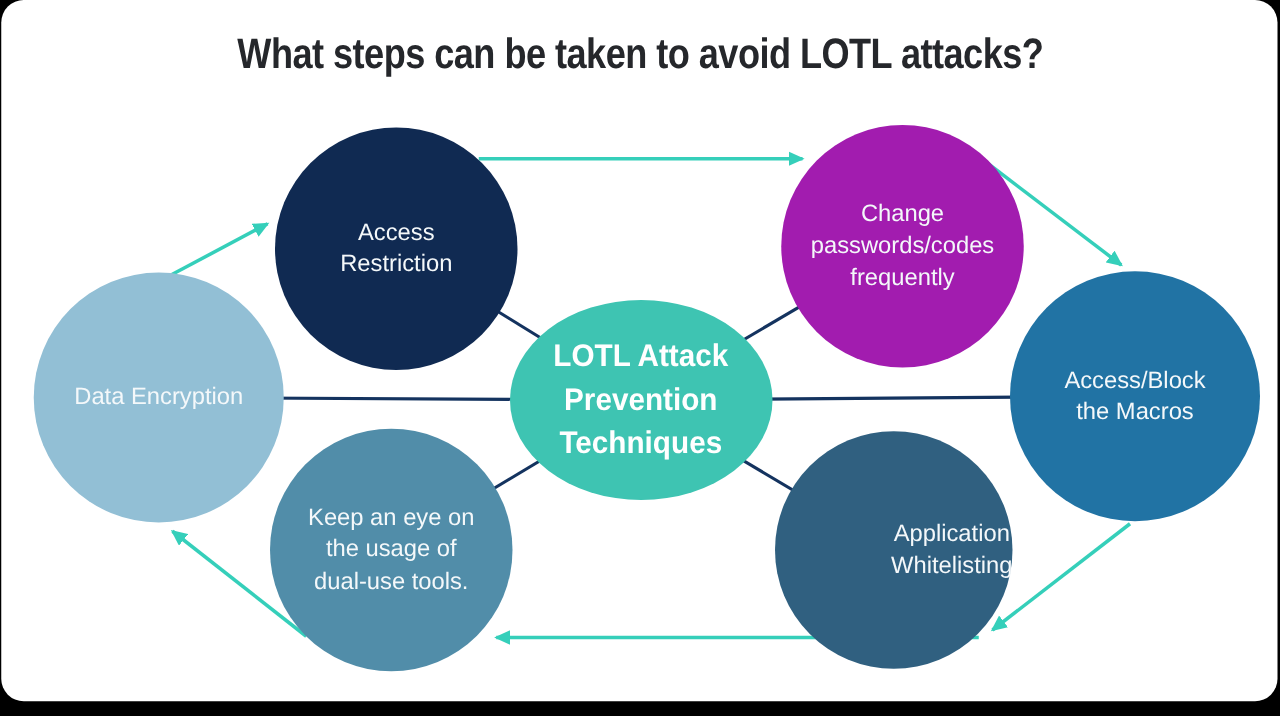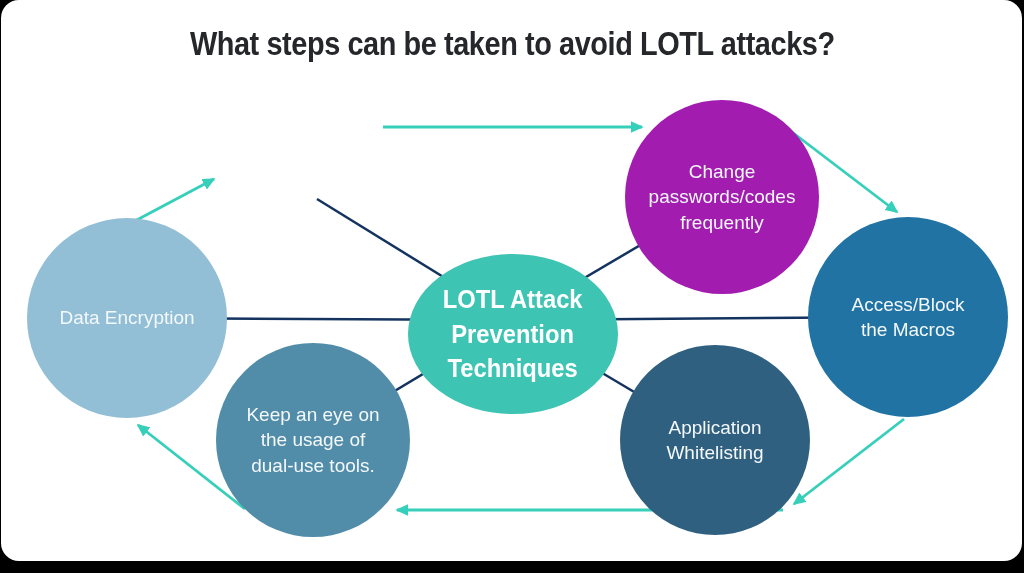"Access" div.node { html: none -> <div> <span>Access Restriction</span> </div> }
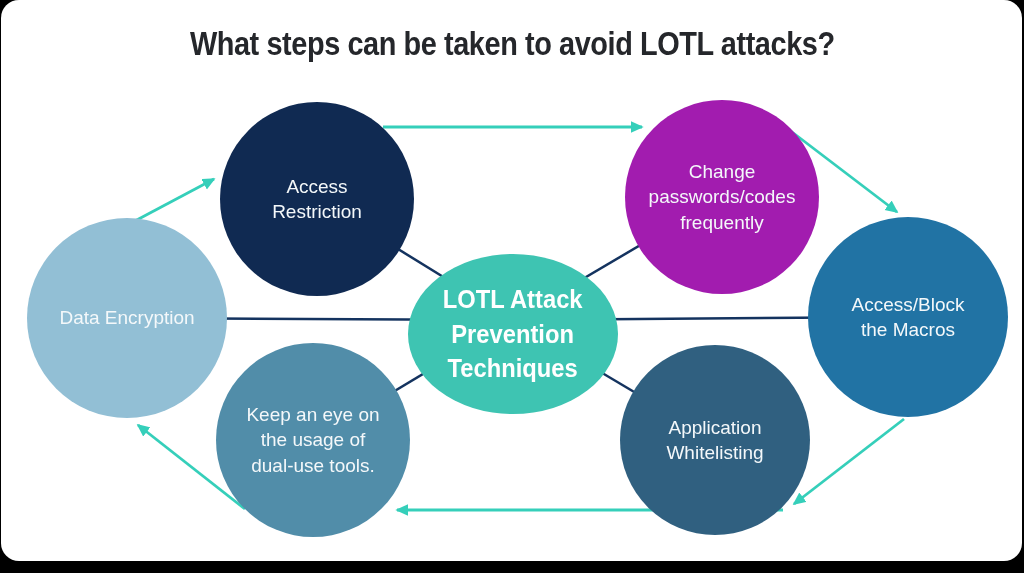"LOTL Attack" .center-node { top: 254px -> 240px }
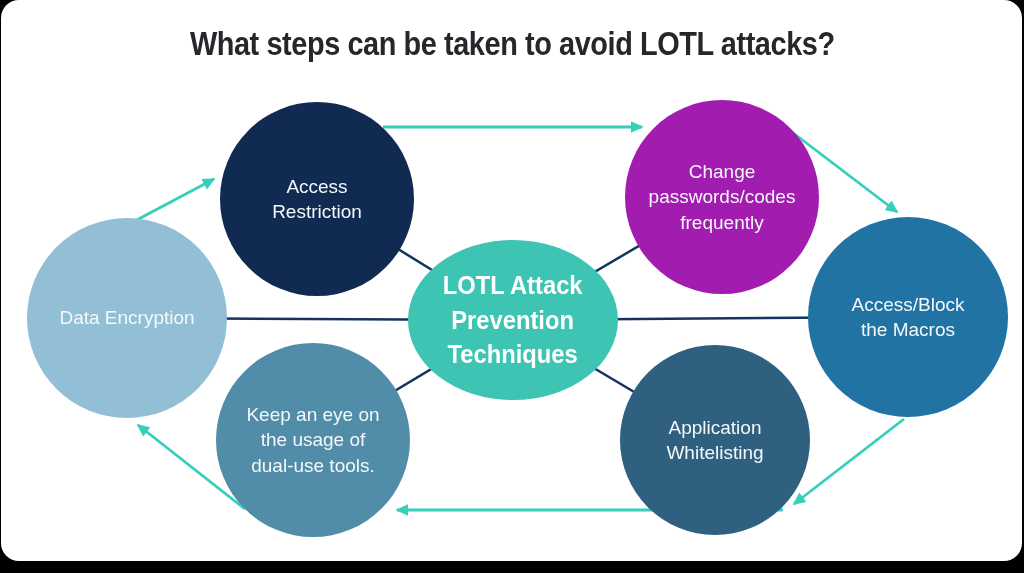"Application" .node-aw { justify-content: none -> flex-end }
